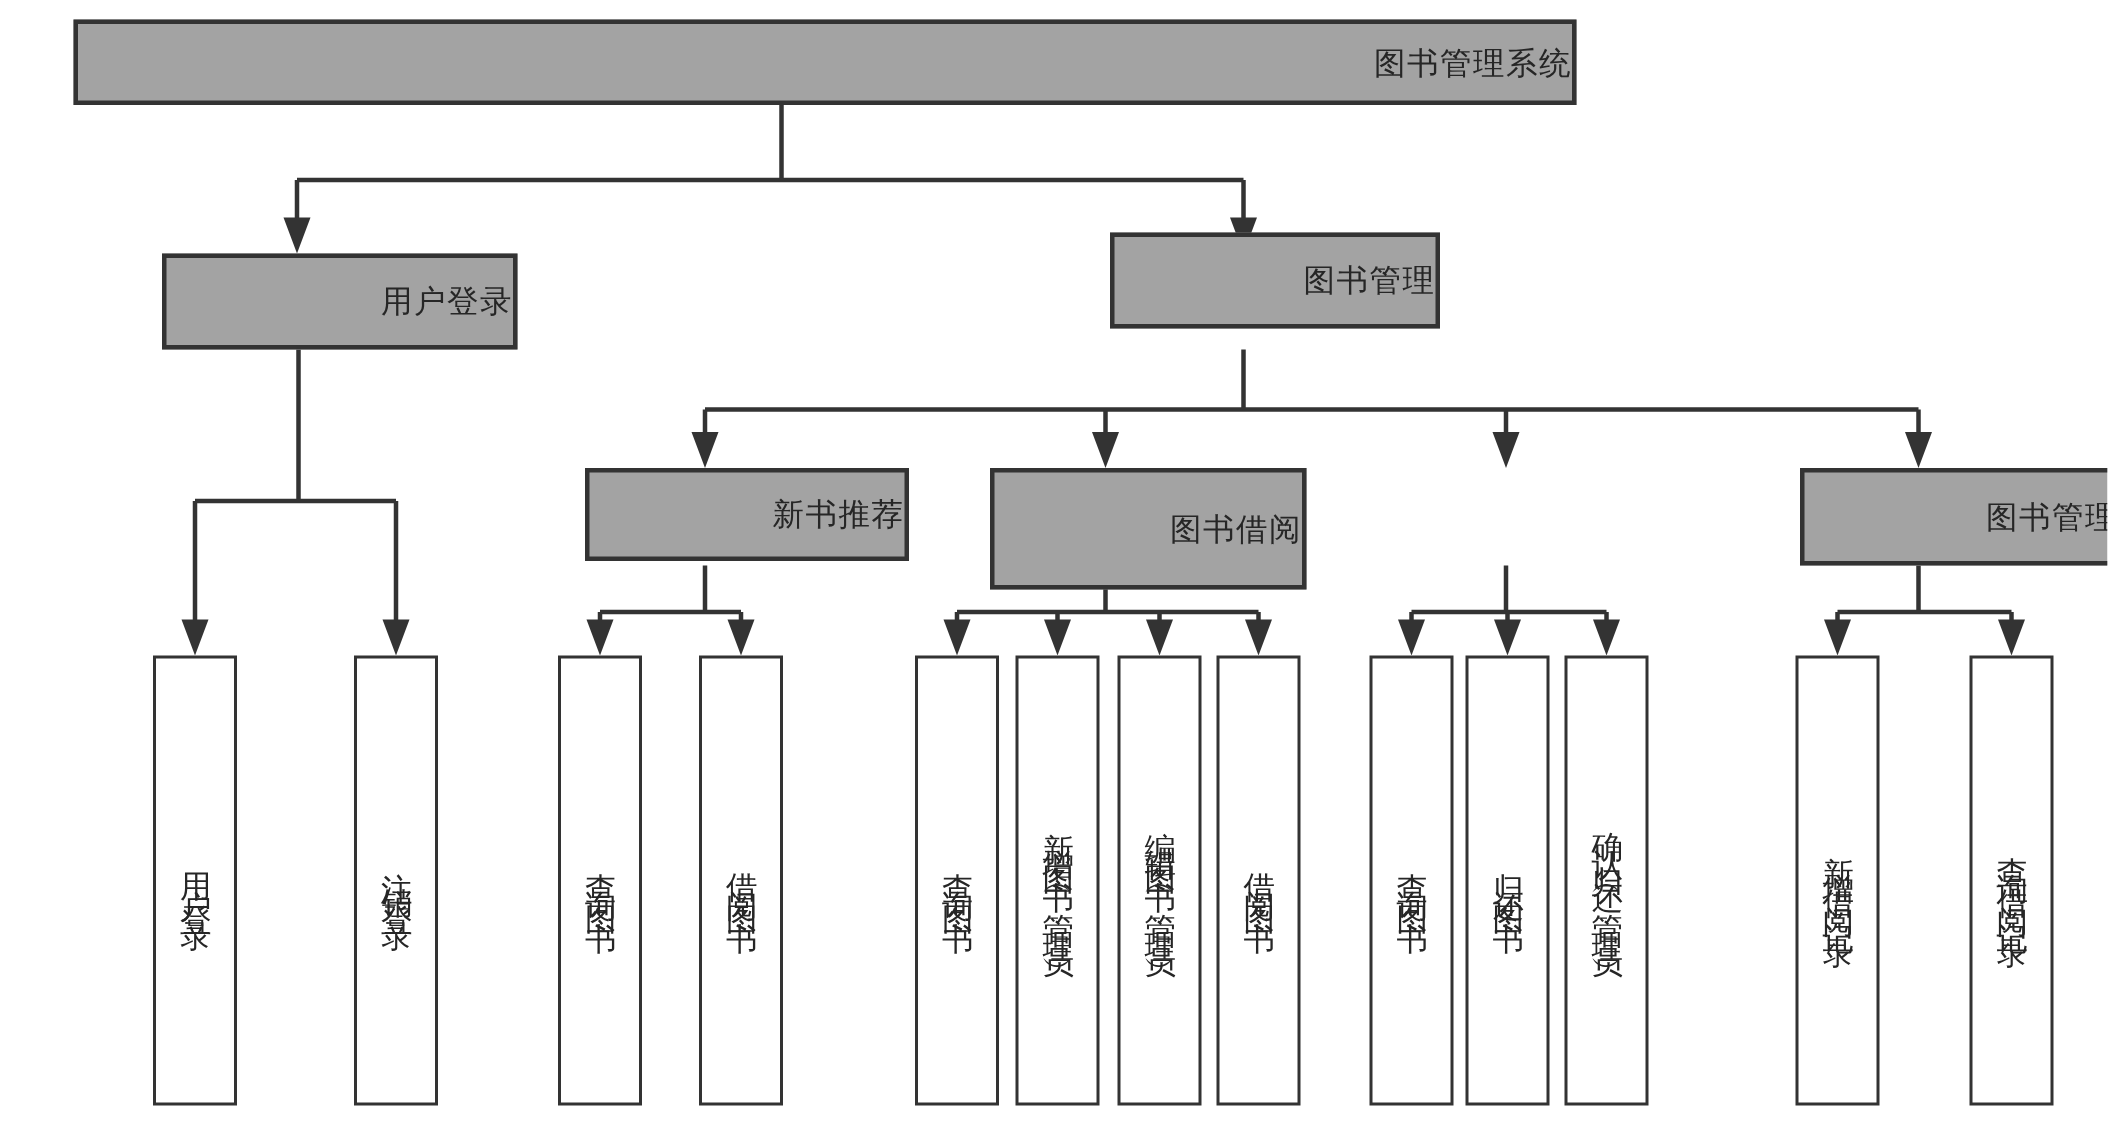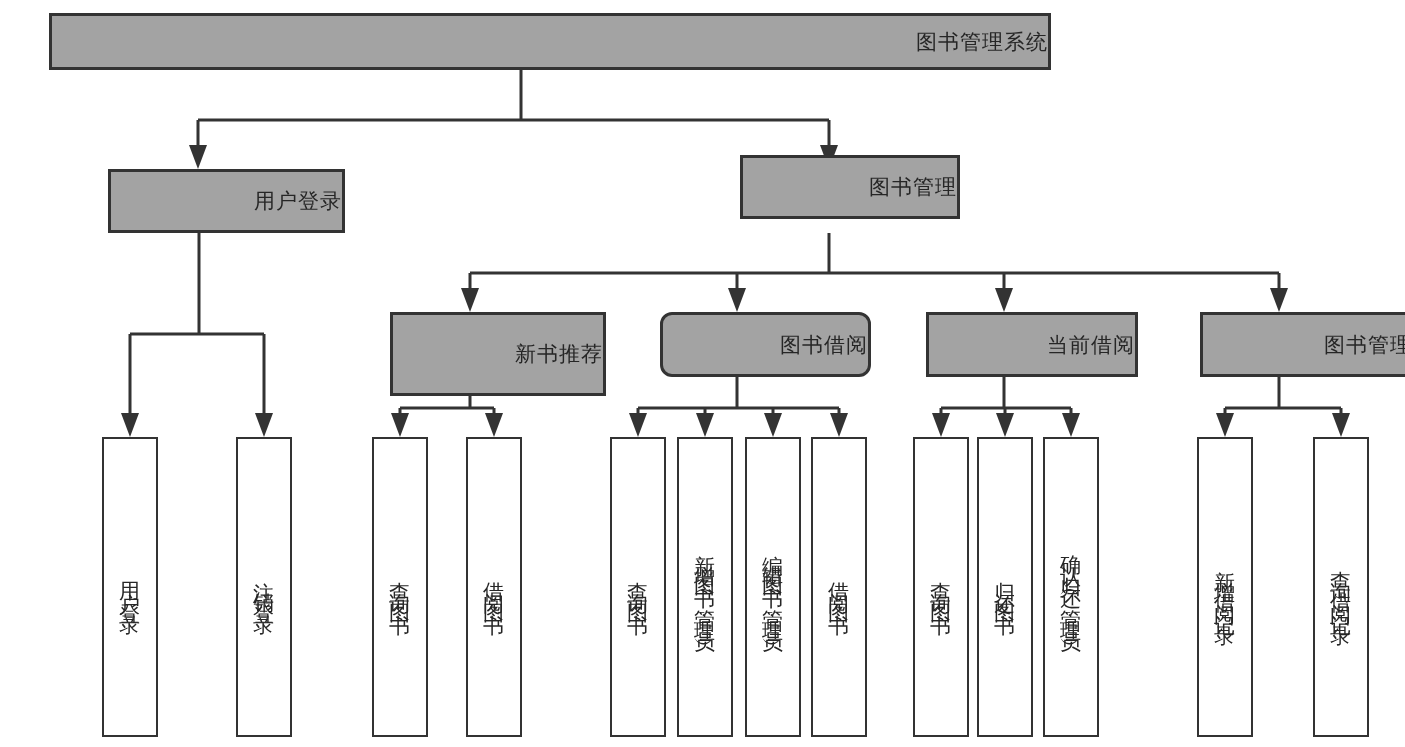"新书推荐" #l3-newbook { height: 84px -> 62px }
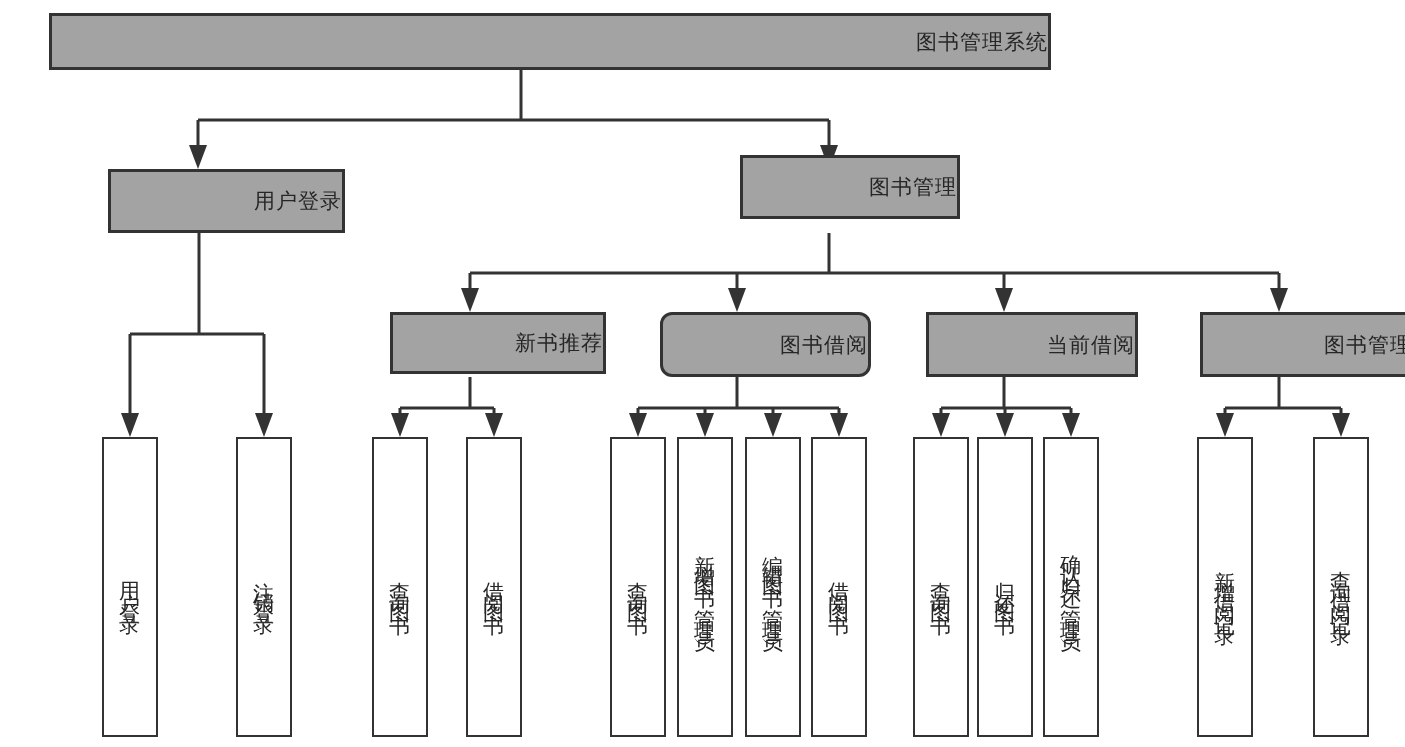"图书借阅" #l3-borrow { border-radius: 12px -> none; height: 65px -> 81px }
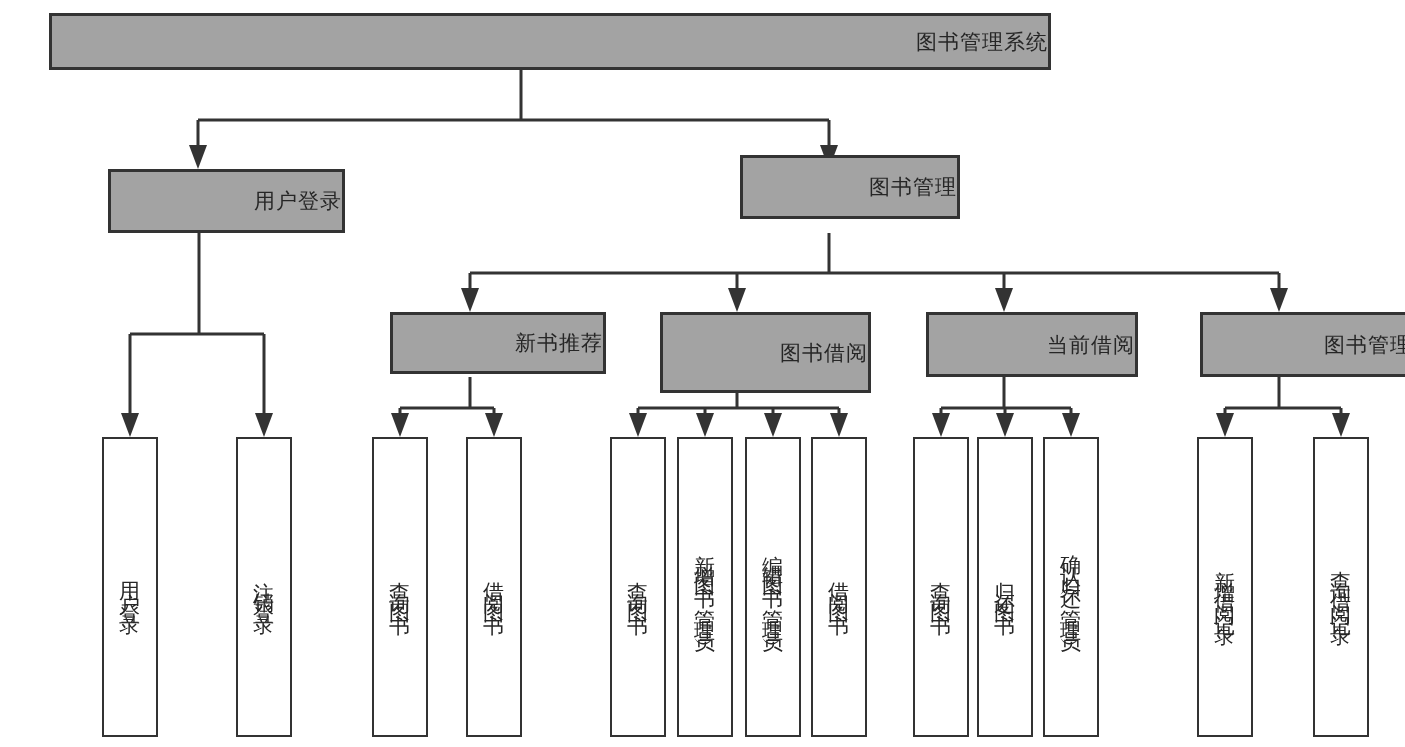"当前借阅" div.hbox { html: <div> <span>当前借阅</span> </div> -> none }
